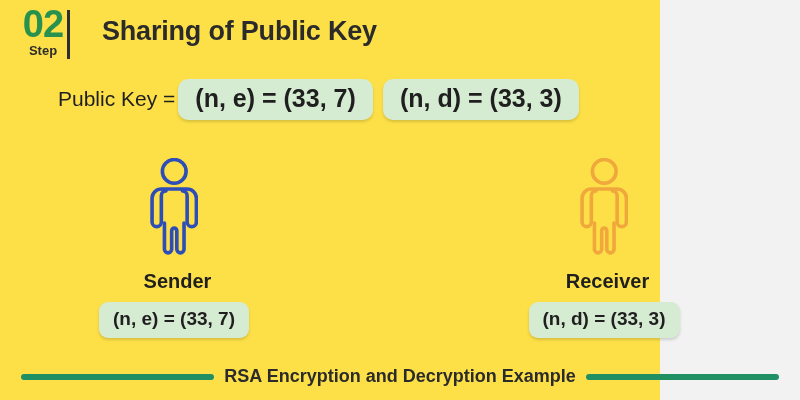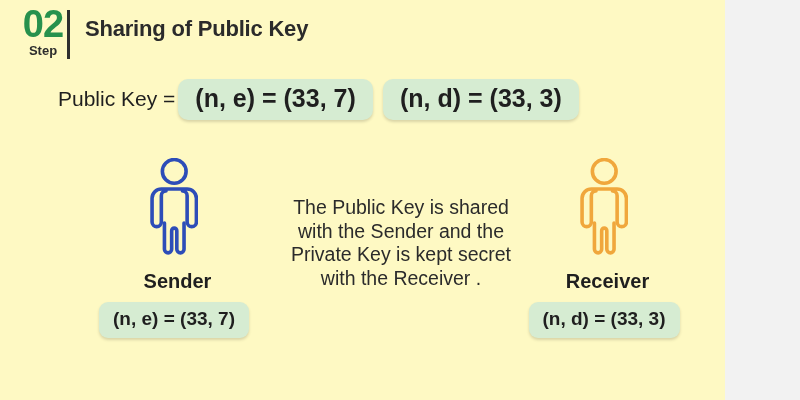"02" .slide { background: #fef9c3 -> #fde047; width: 725px -> 660px }
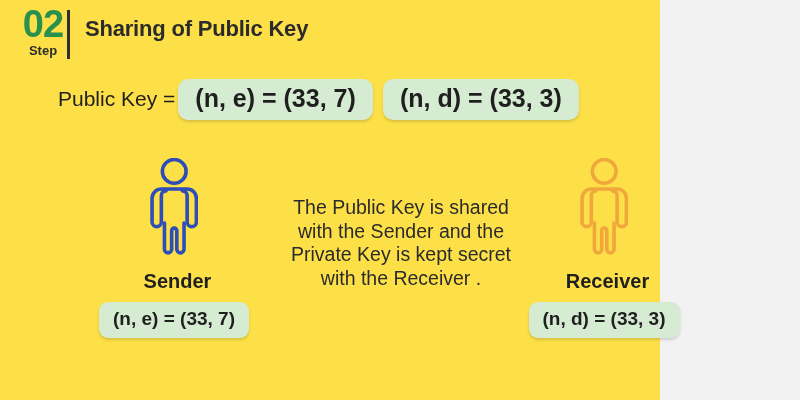"Sharing of Public Key" .page-title { font-size: 22px -> 27px; left: 85px -> 102px }
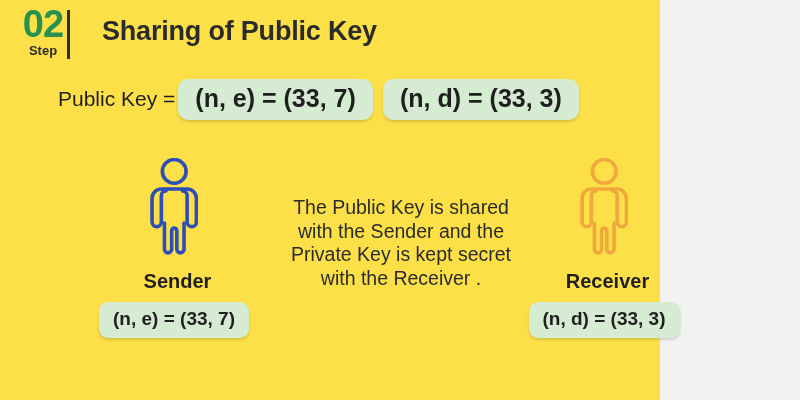"The Public Key is shared" div.description { html: <div> <div>The Public Key is shared</div> <div>with the Sender and the</div> <div>Private Key is kept secret</div> <div>with the Receiver .</div> </div> -> none }
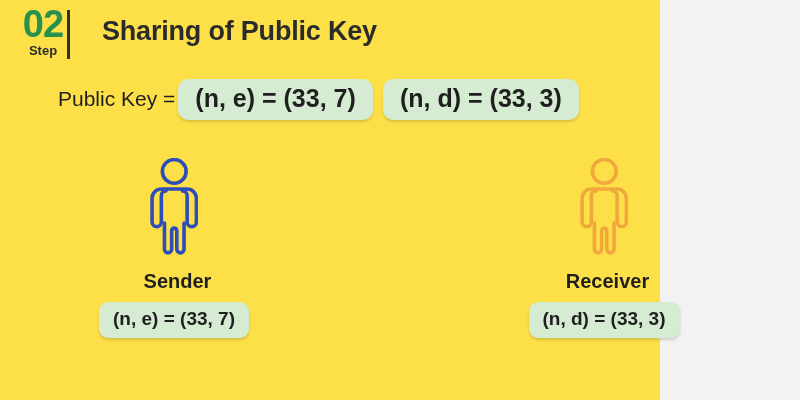"RSA Encryption and Decryption Example" div.footer { html: none -> <div> <span></span> <span>RSA Encryption and Decryption Example</span> <span></span> </div> }
